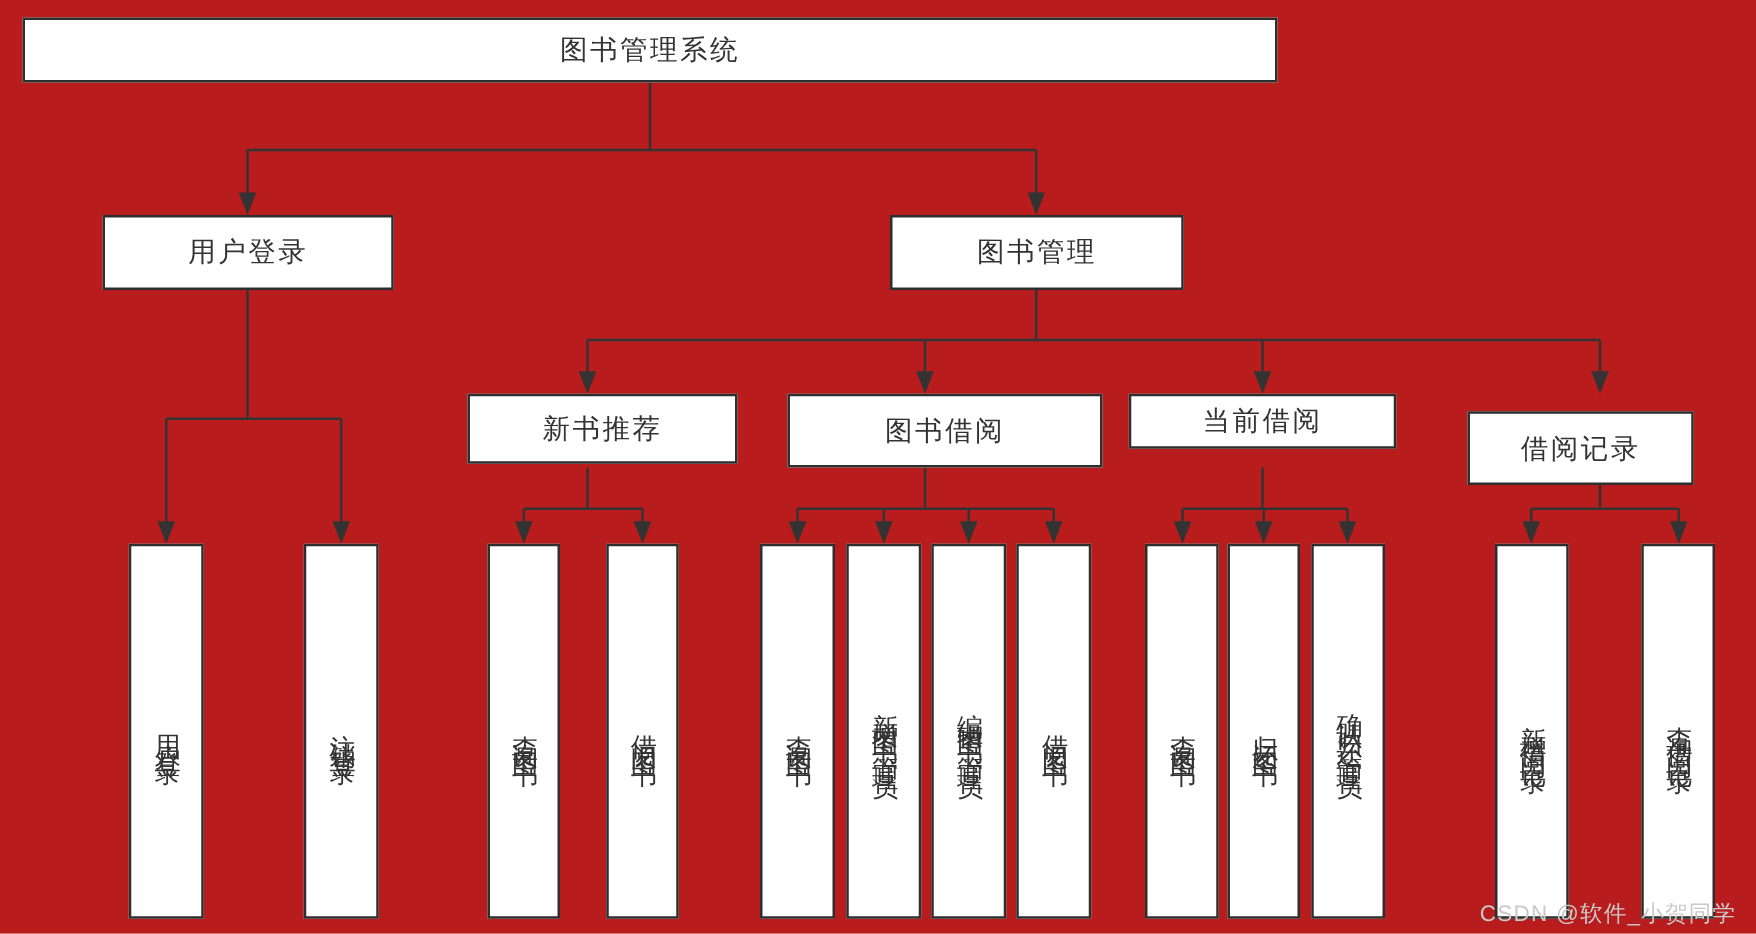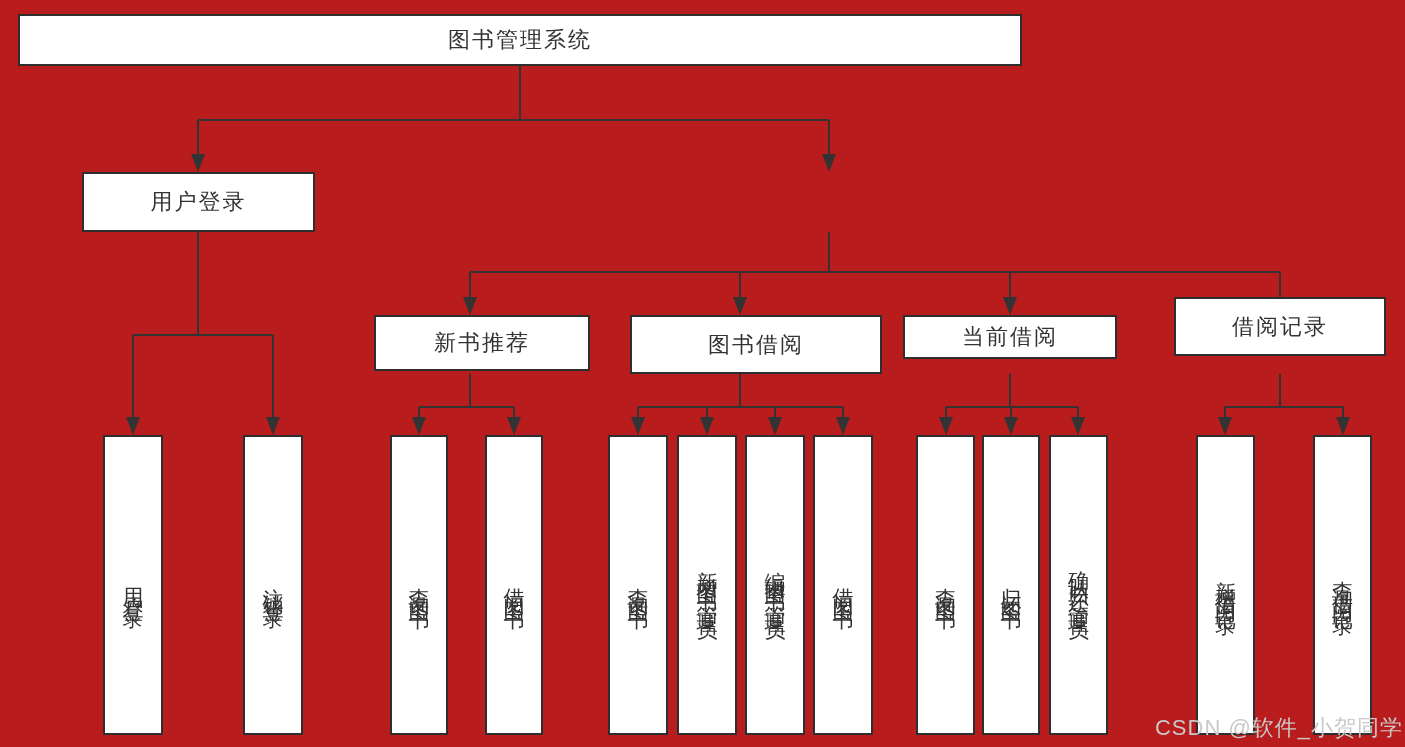"图书管理" div.node { html: none -> <div> <span>图书管理</span> </div> }
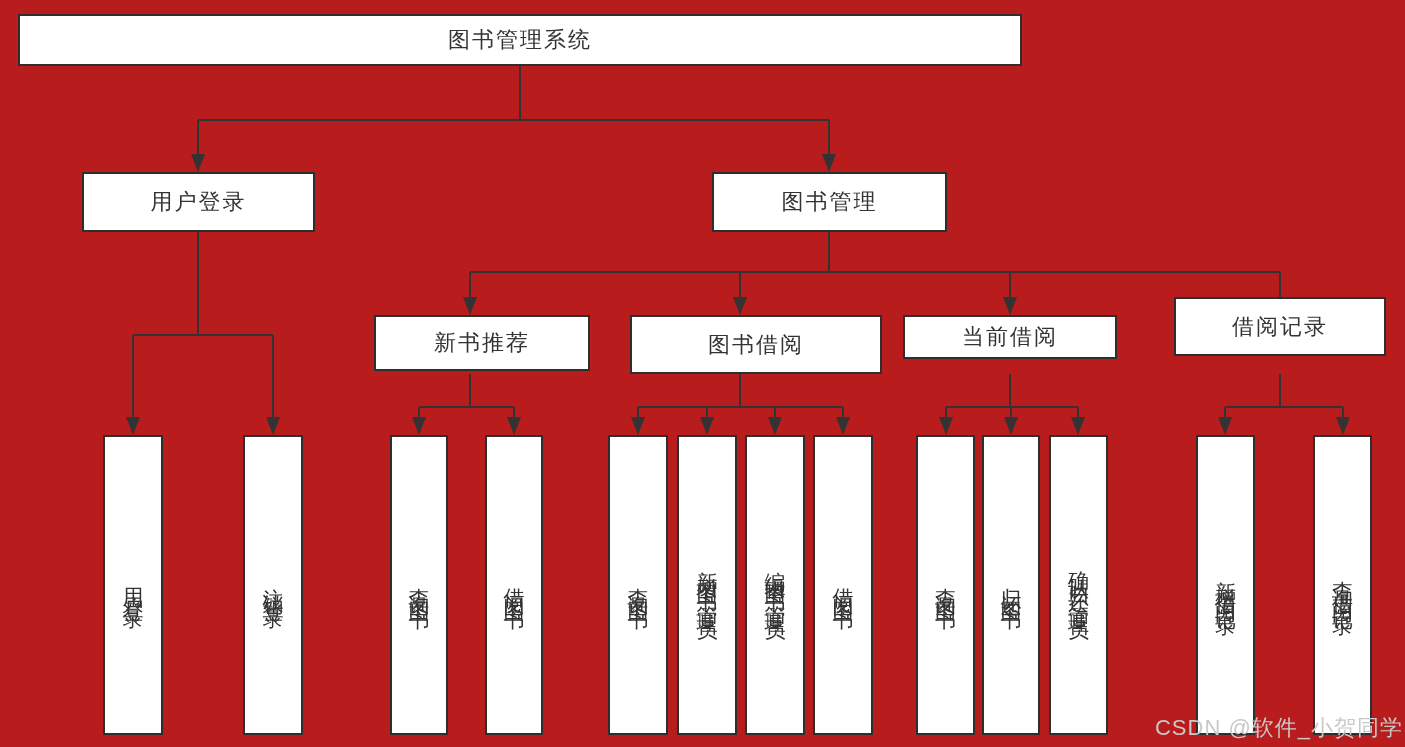"借阅记录" div.node { top: 297px -> 329px; width: 212px -> 181px }
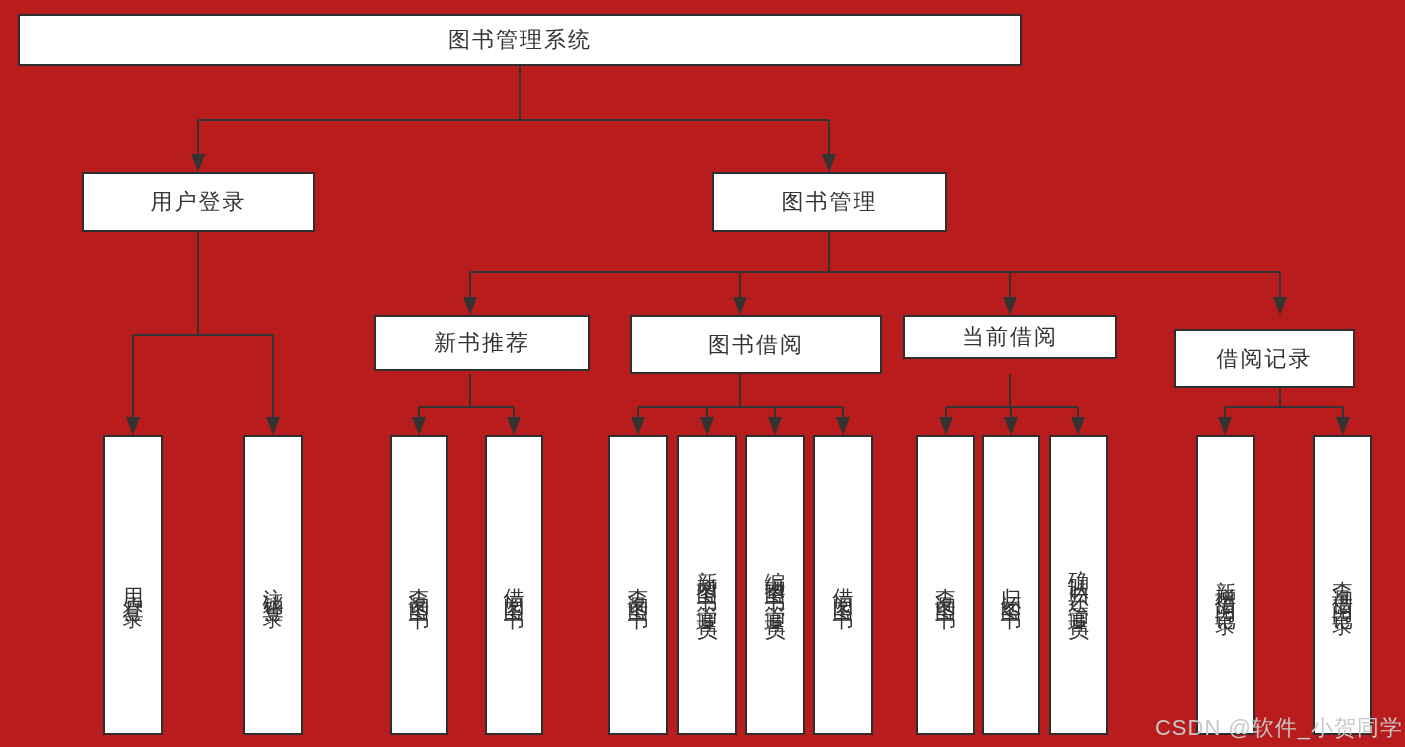"CSDN @软件_小贺同学" .watermark { font-size: 22px -> 18px; right: 2px -> 16px }
